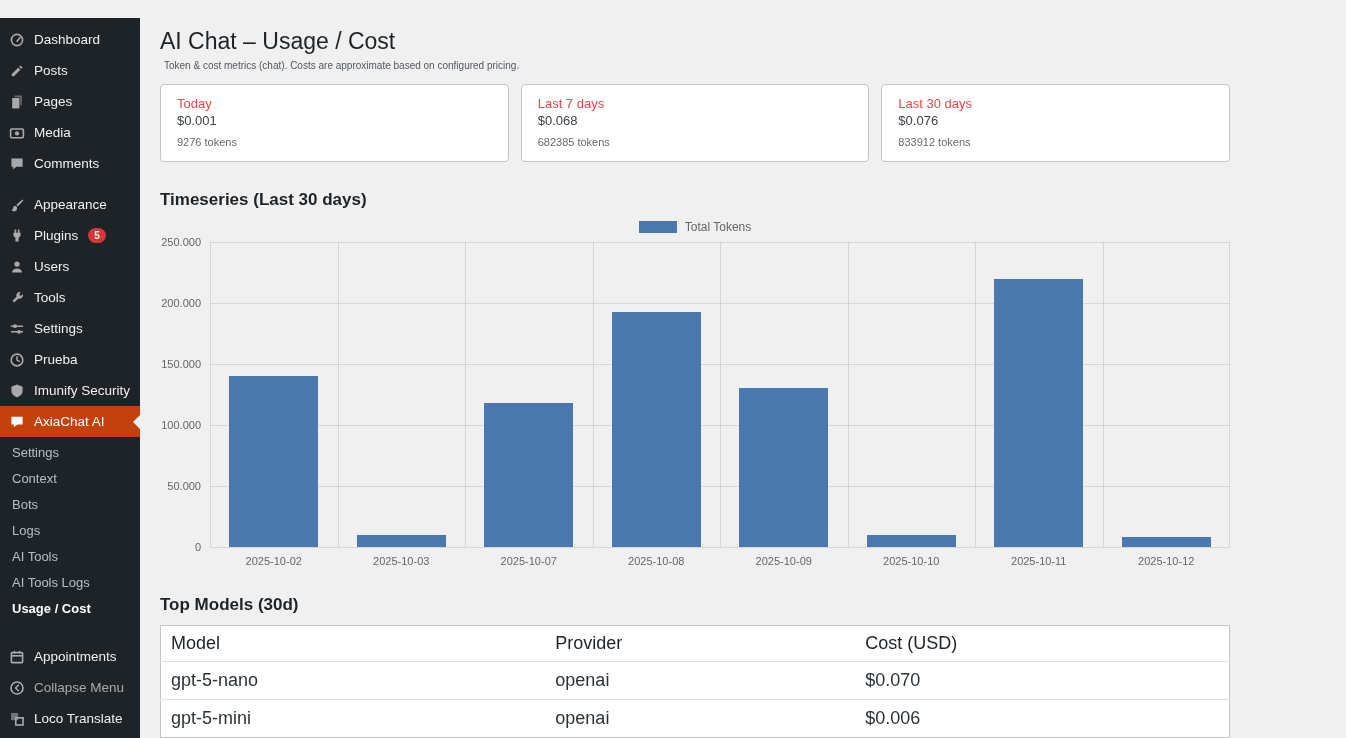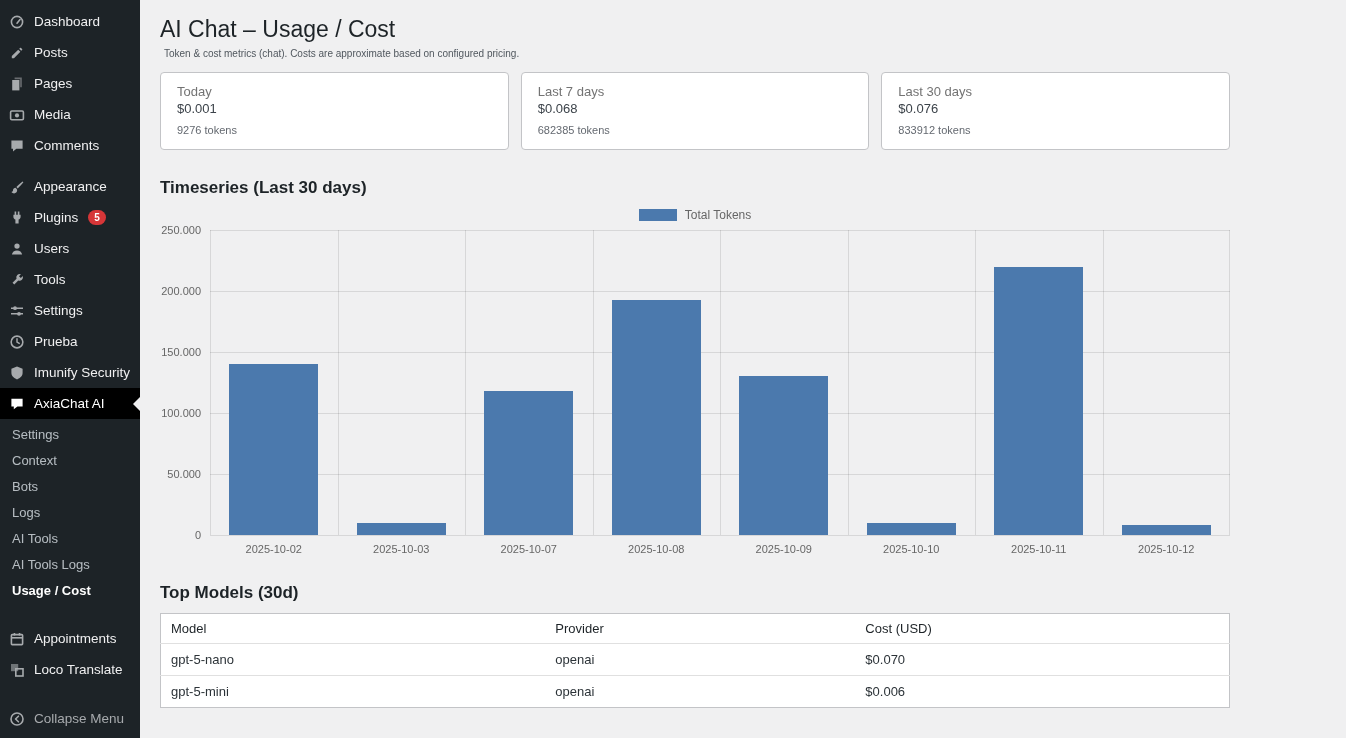"Dashboard" .app { align-items: none -> flex-end }
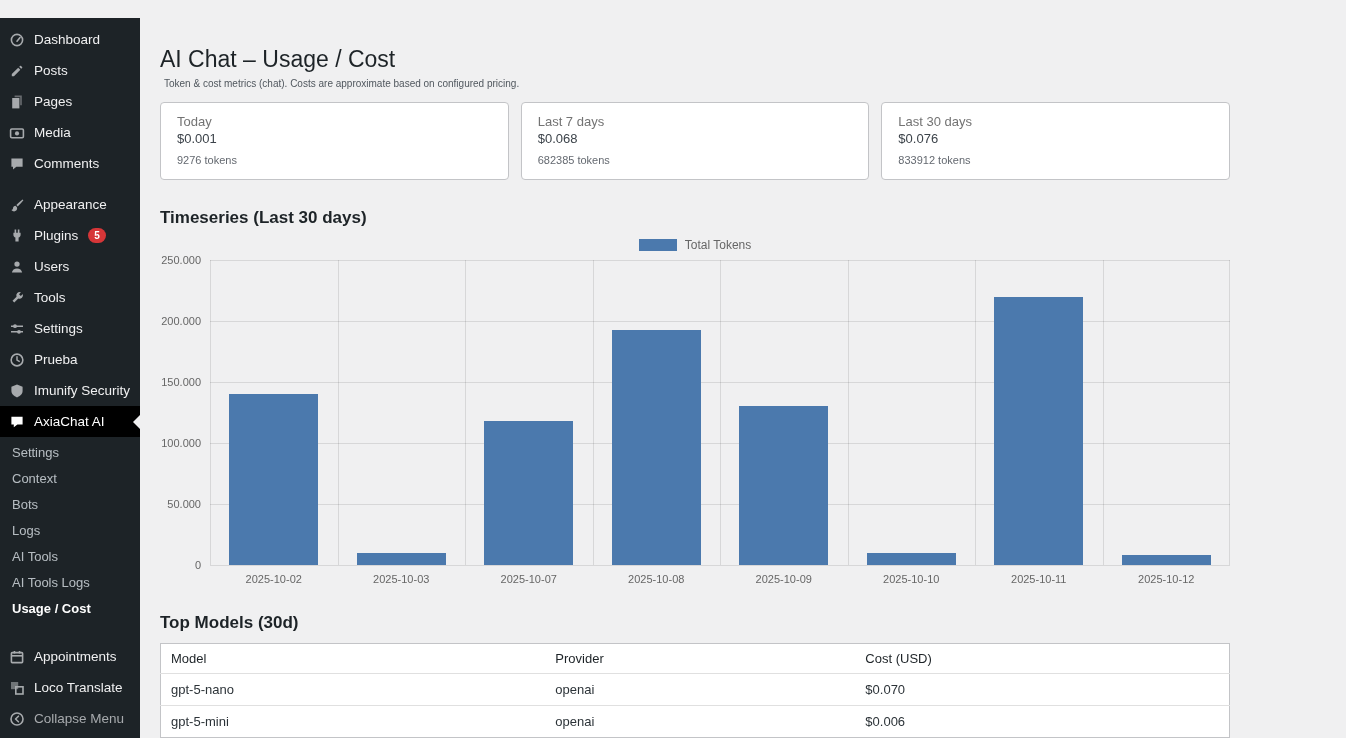"Today" .card-label { color: #737373 -> #ef4444 }
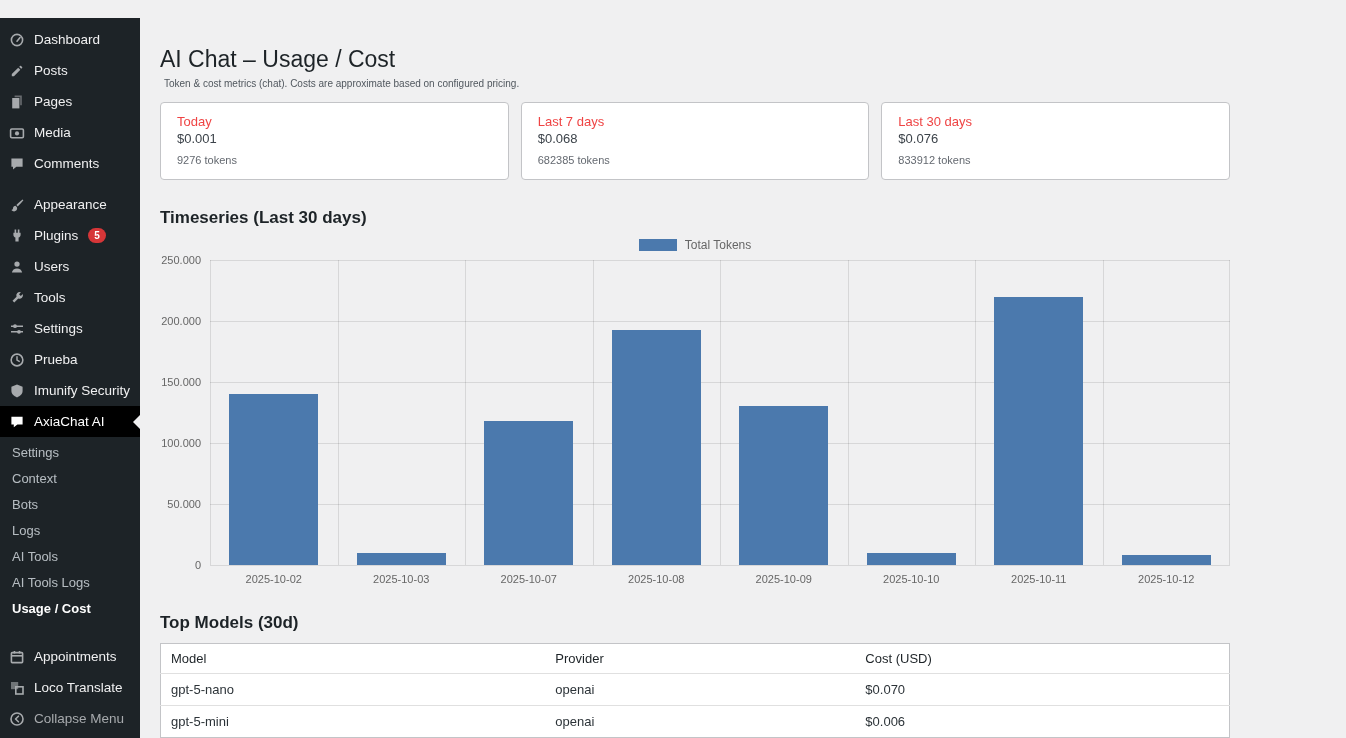"AxiaChat AI" .menu-item.active { background: #000000 -> #c2410c }
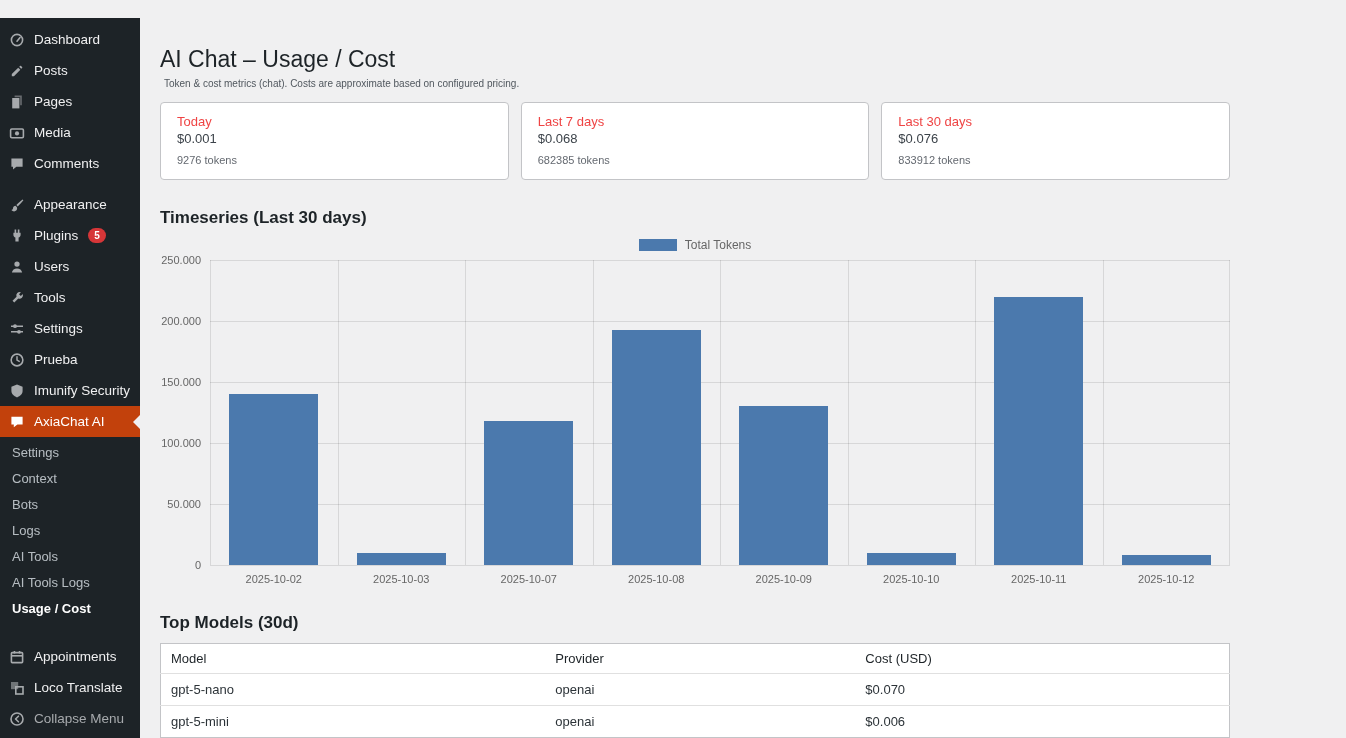"Model" .models th, .models td { font-size: 13px -> 18px }
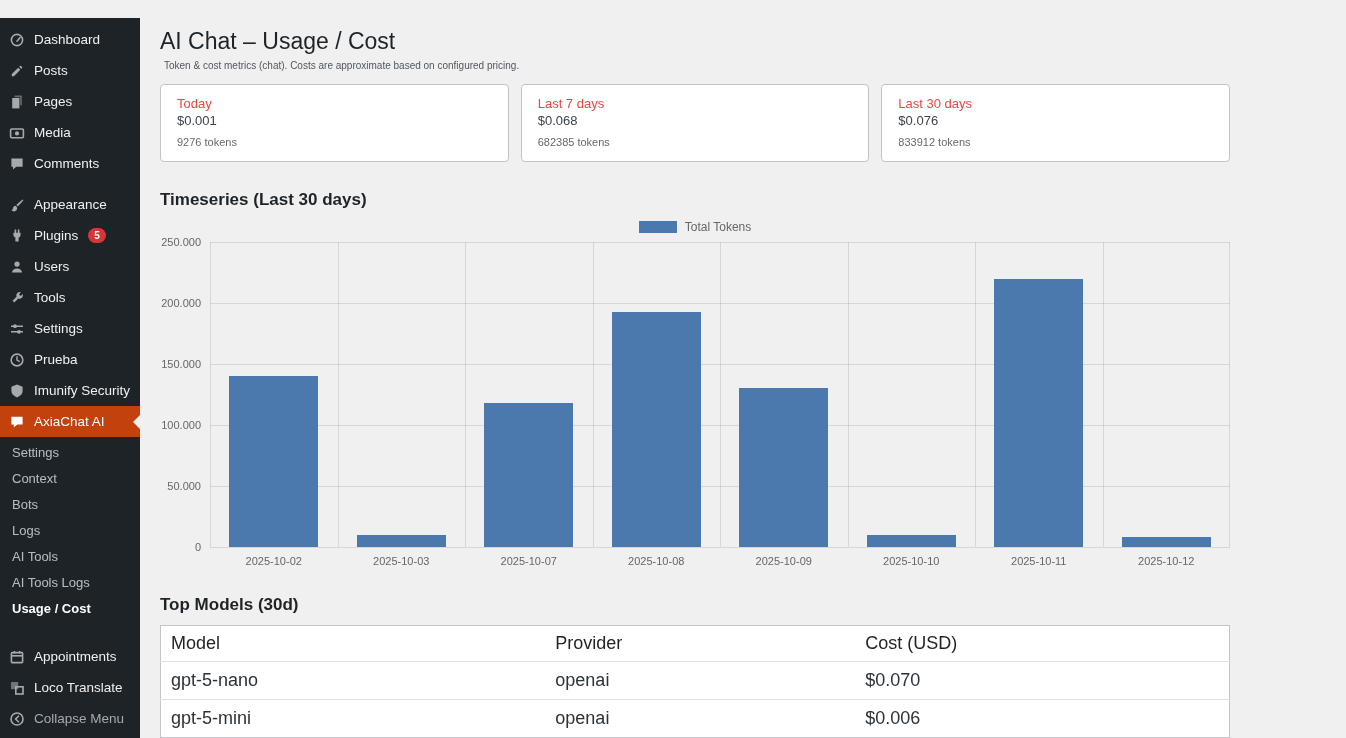"Loco Translate" div.menu-item { order: before "Collapse Menu" -> after "Collapse Menu" }
